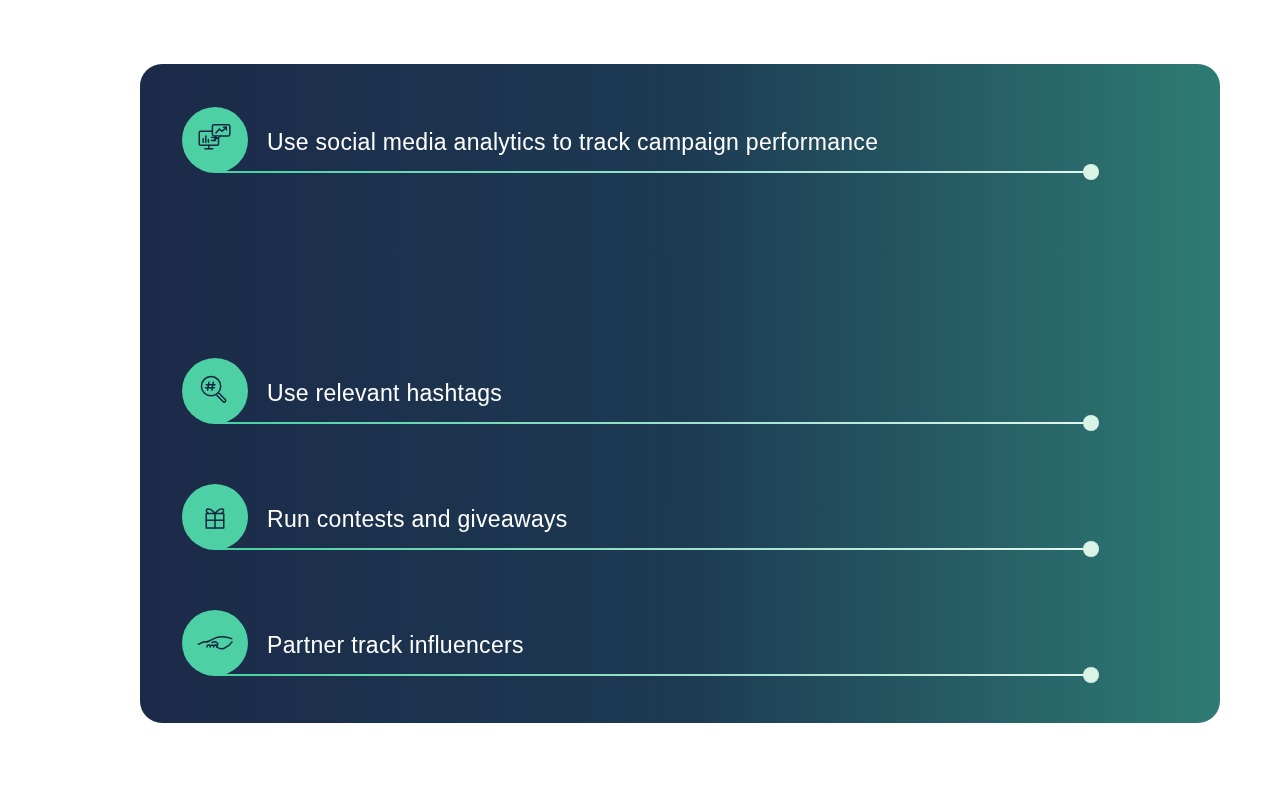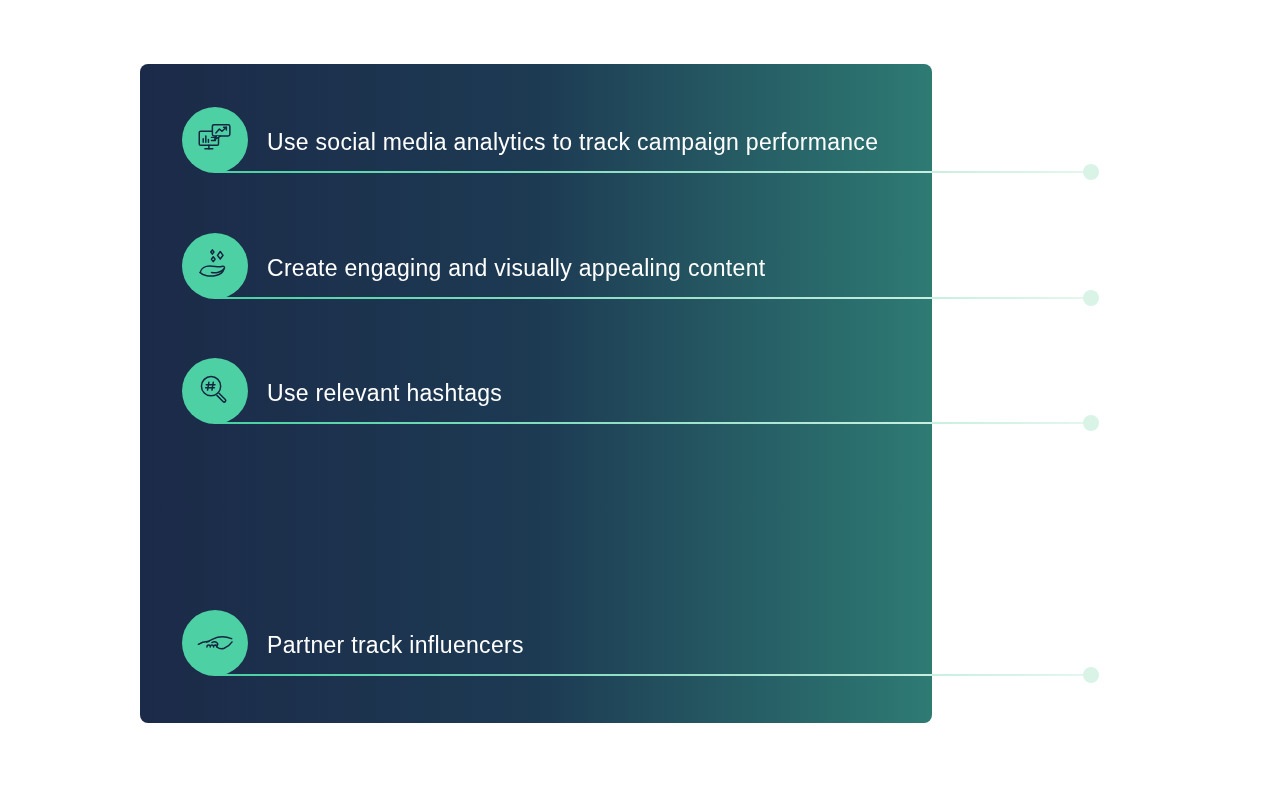"Use social media analytics to" .card { border-radius: 8px -> 22px; width: 792px -> 1080px }
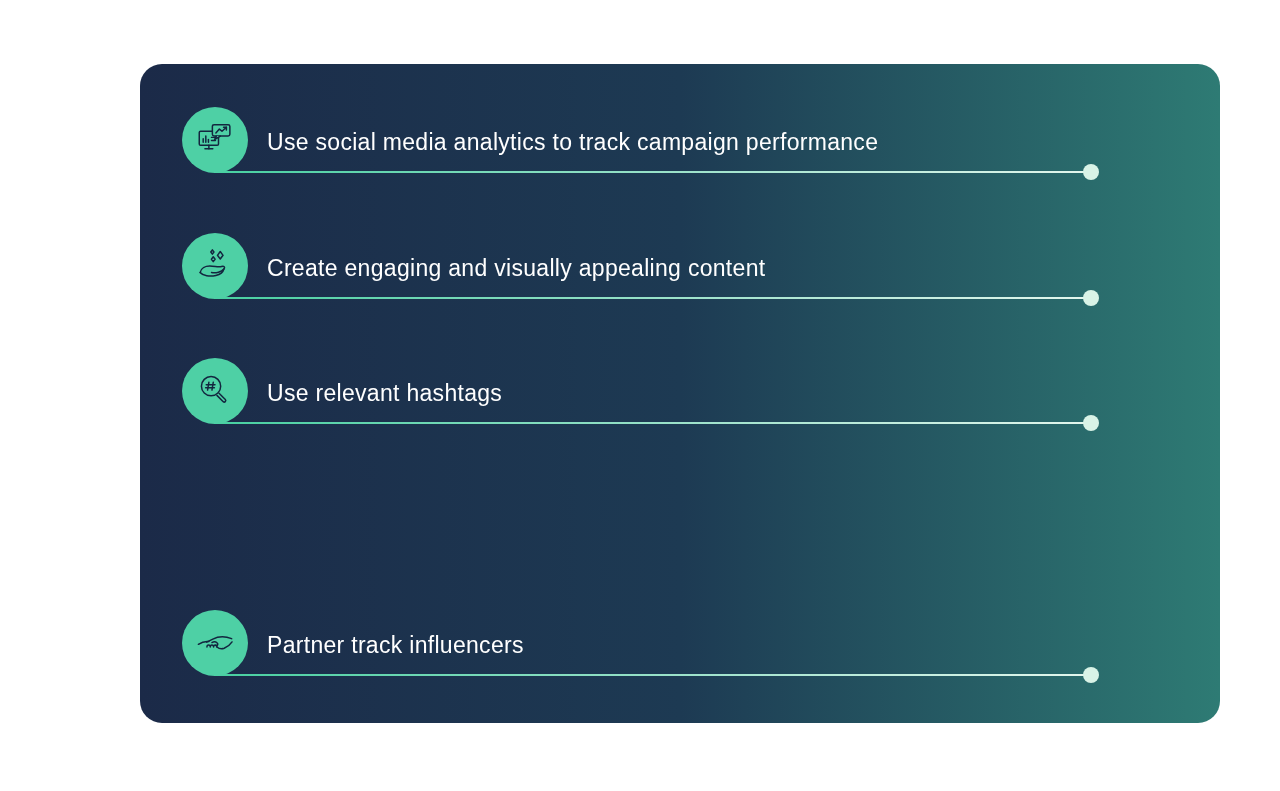"Create engaging and visually appealing" div.row { html: <div> <div></div> <div></div> <div> <svg> <path></path> <path></path> <path></path> <path></path> <path></path> </svg> </div> <div>Create engaging and visually appealing content</div> </div> -> none }
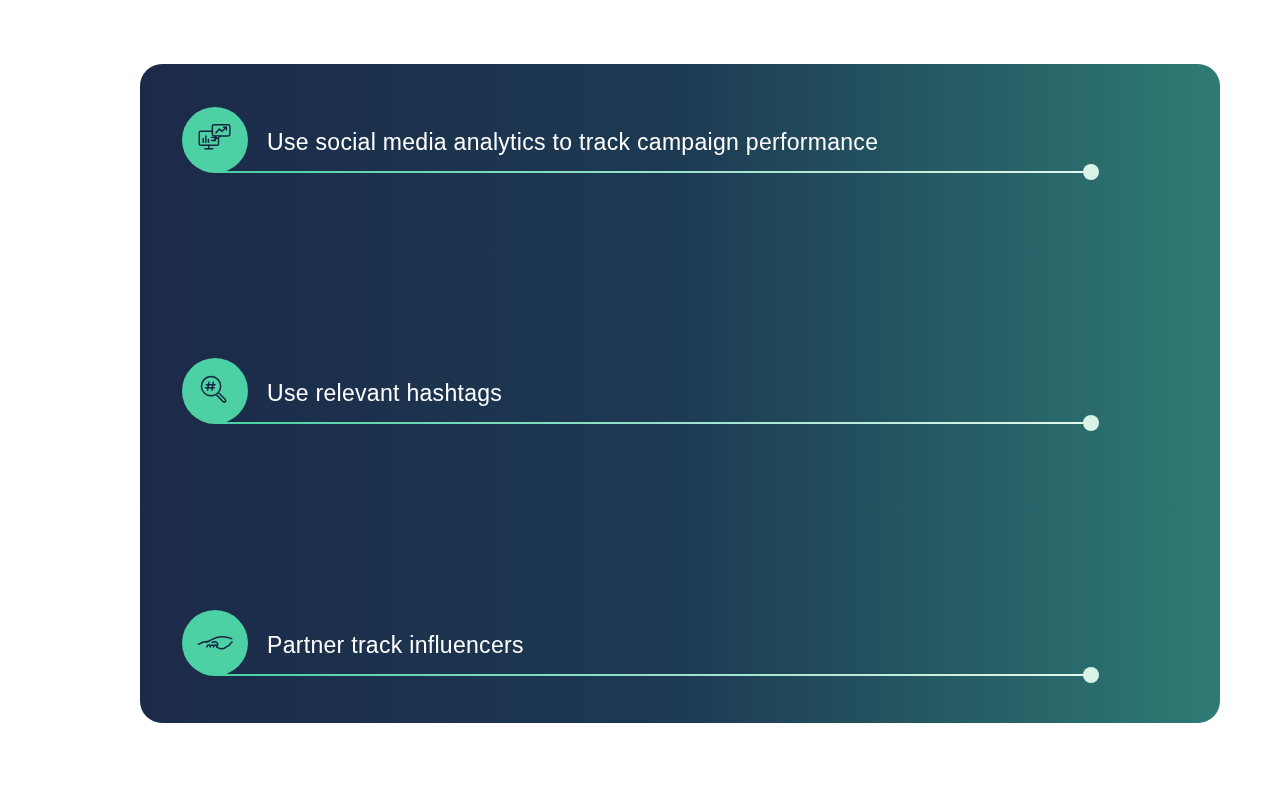"Run contests and giveaways" div.row { html: none -> <div> <div></div> <div></div> <div> <svg> <rect></rect> <line></line> <line></line> <path></path> <path></path> </svg> </div> <div>Run contests and giveaways</div> </div> }
